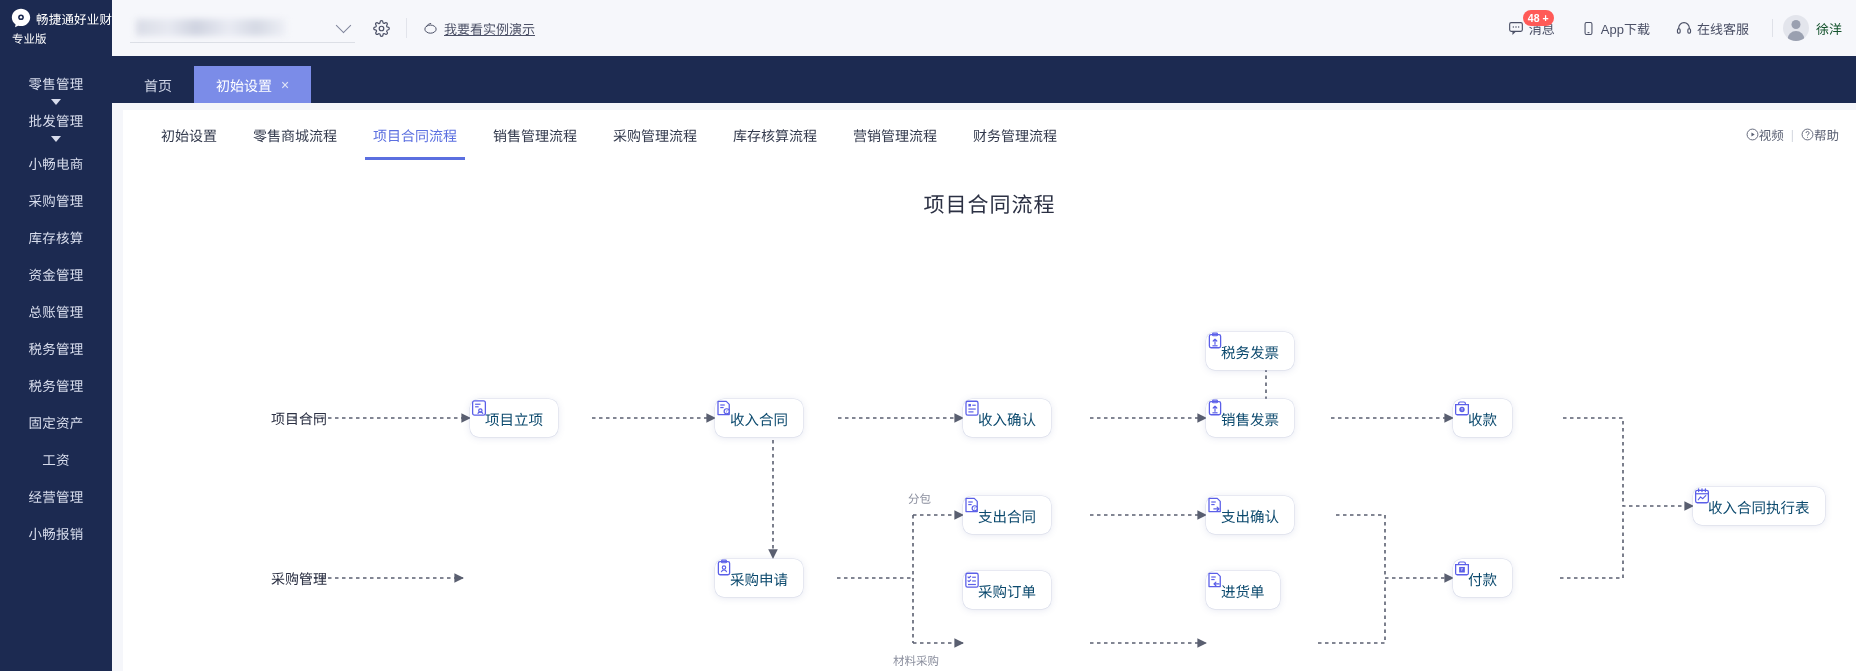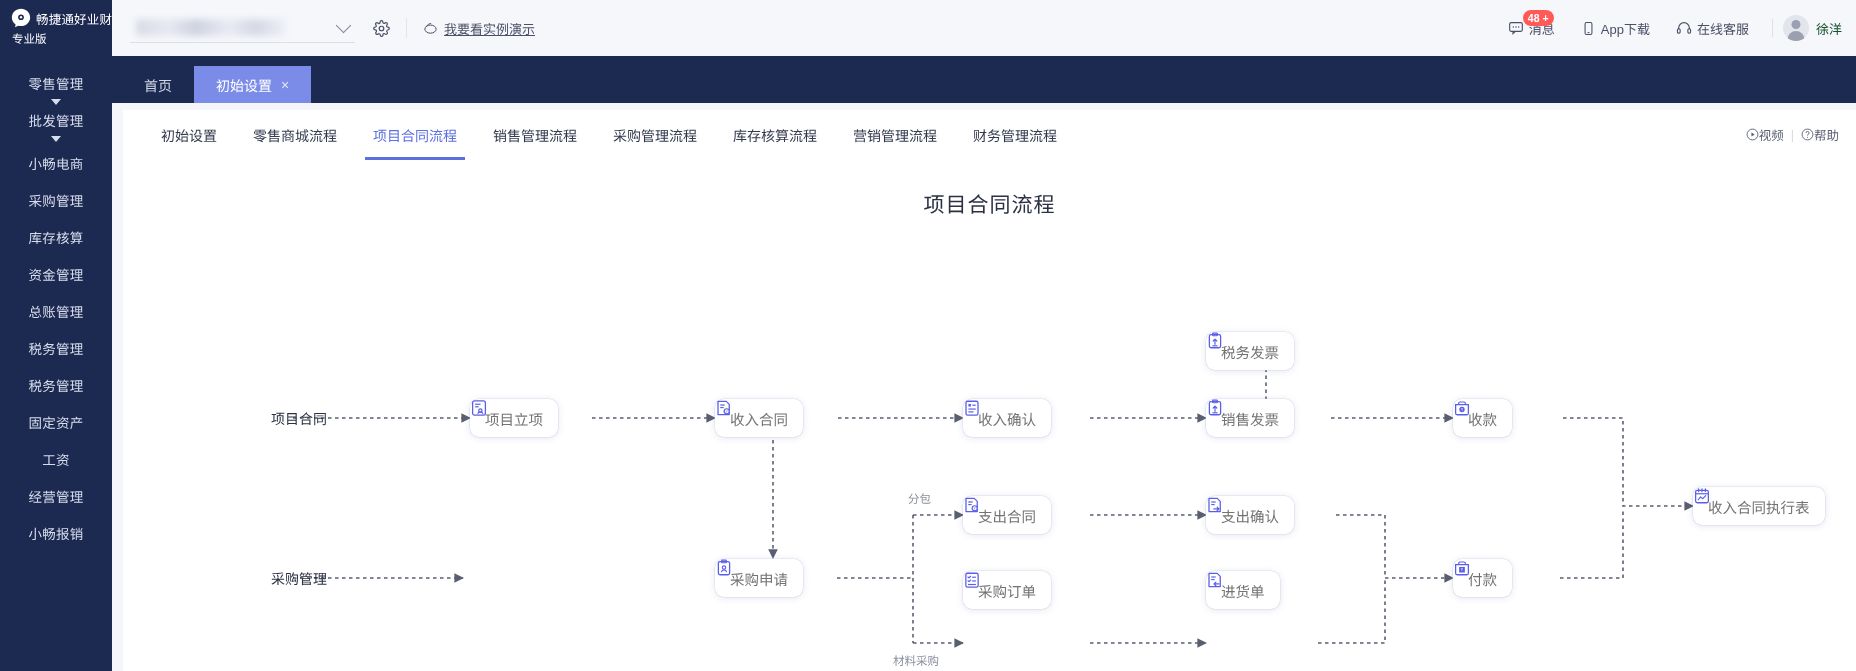"税务发票" .node { color: #737373 -> #0c4a6e }
